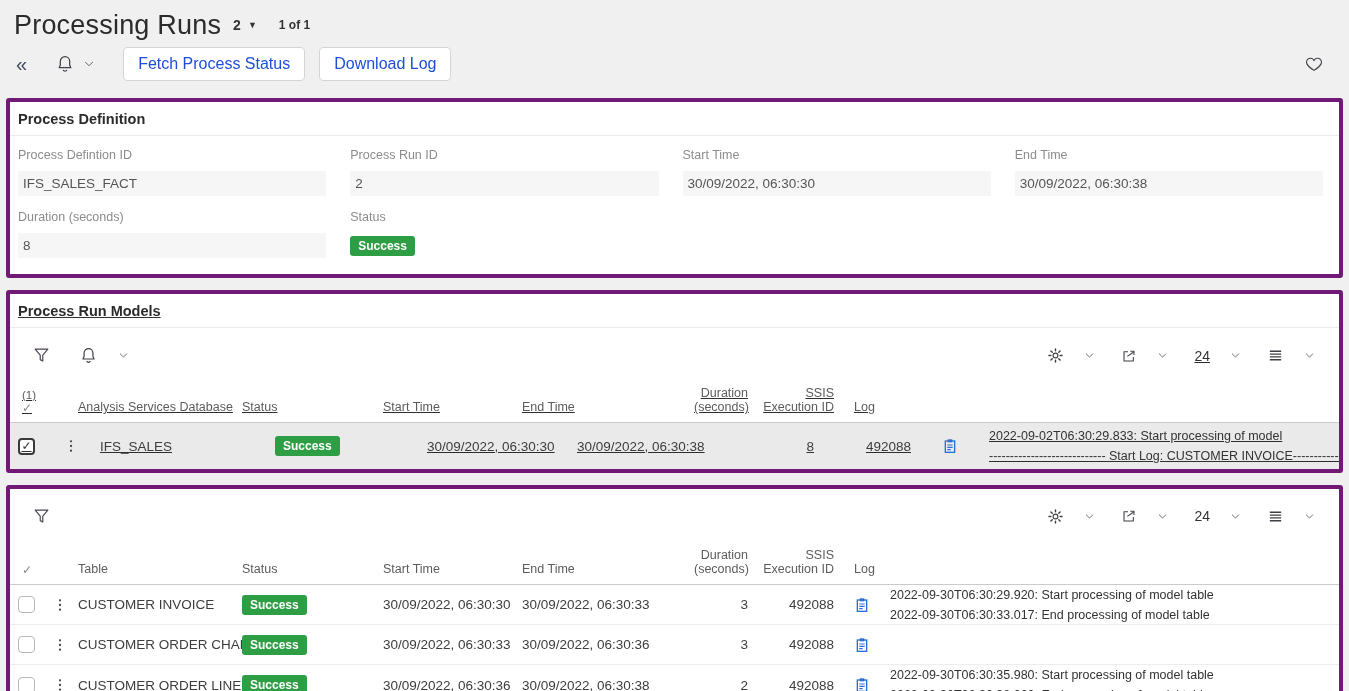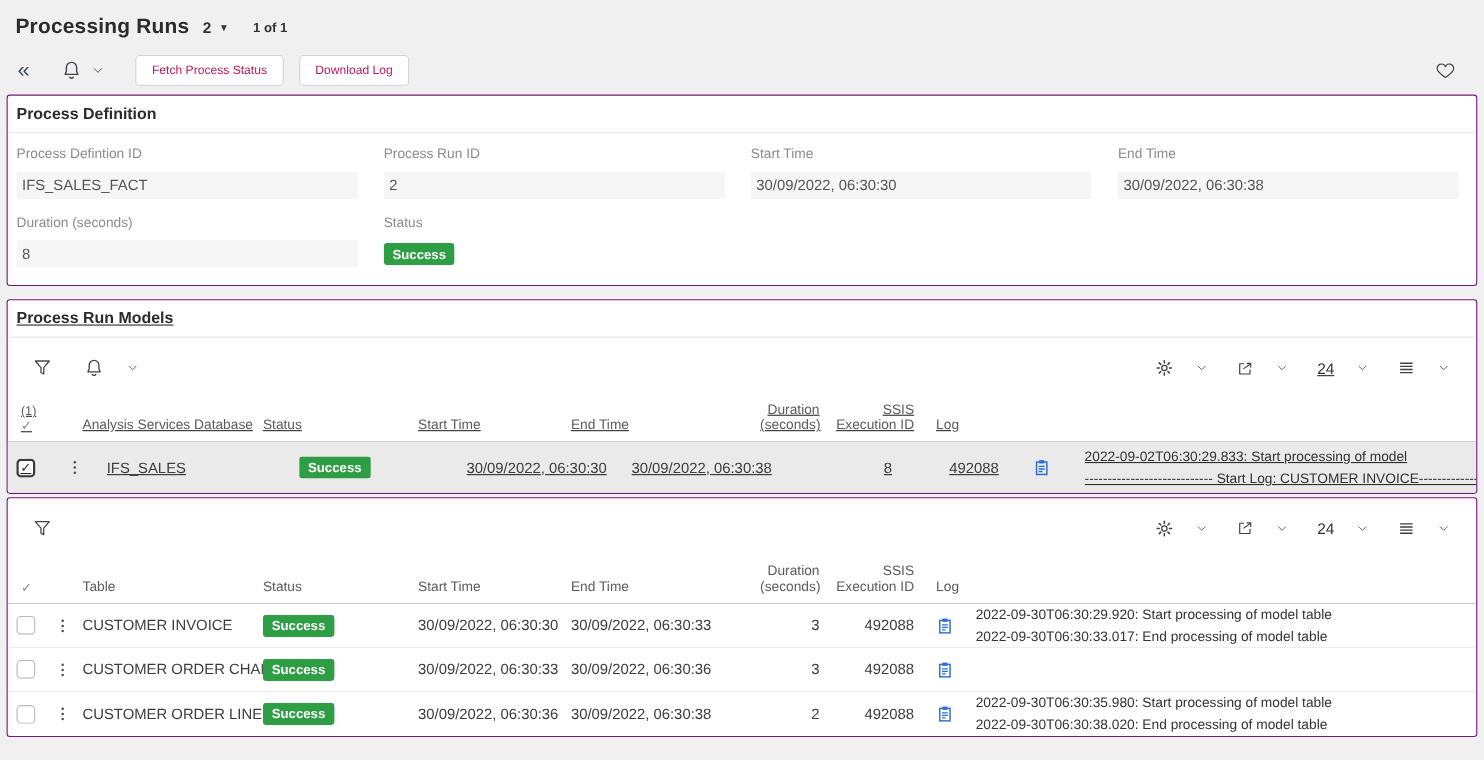"Processing Runs" .page-title { font-size: 19px -> 27px; font-weight: 700 -> 400 }
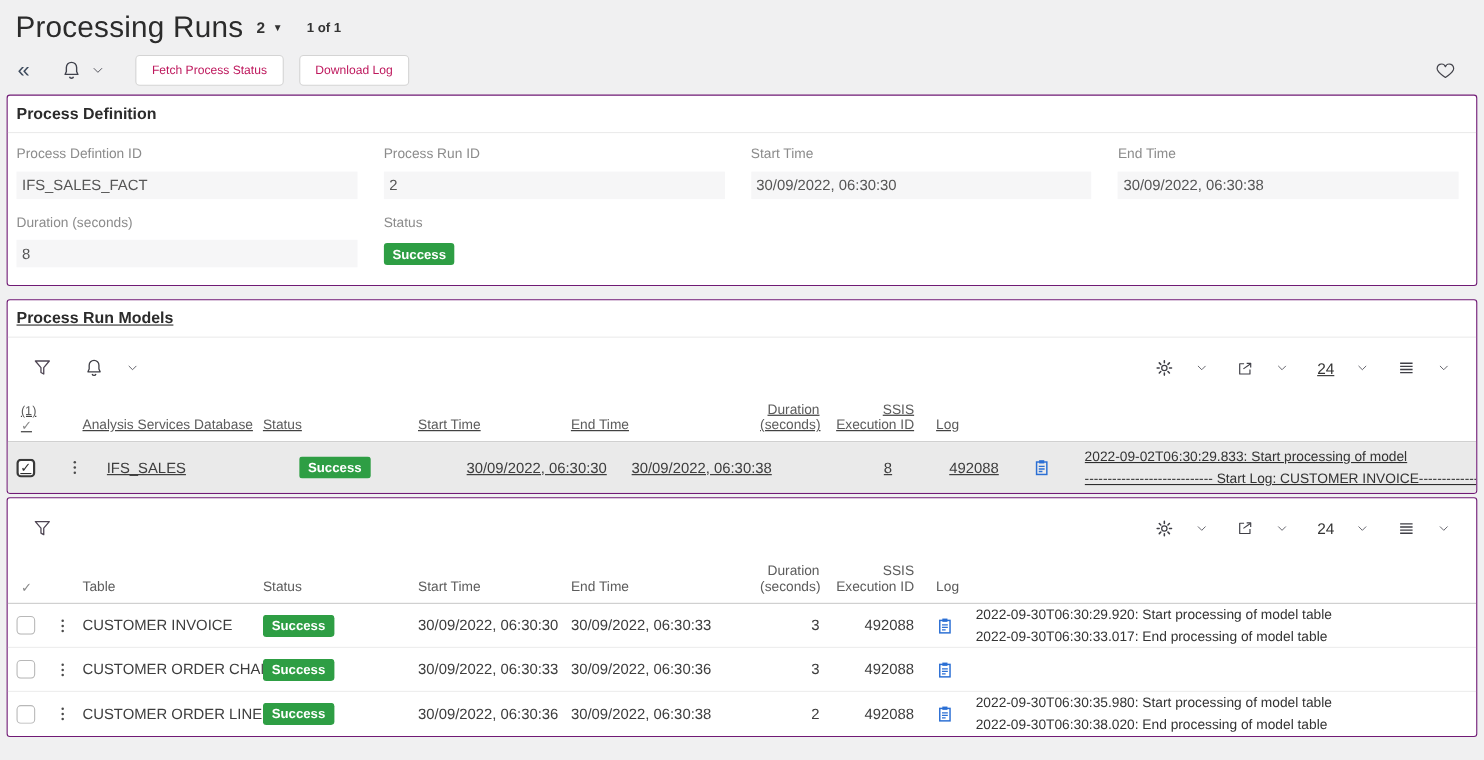"Fetch Process Status" .btn { color: #be185d -> #1d4ed8; font-size: 11px -> 16px }
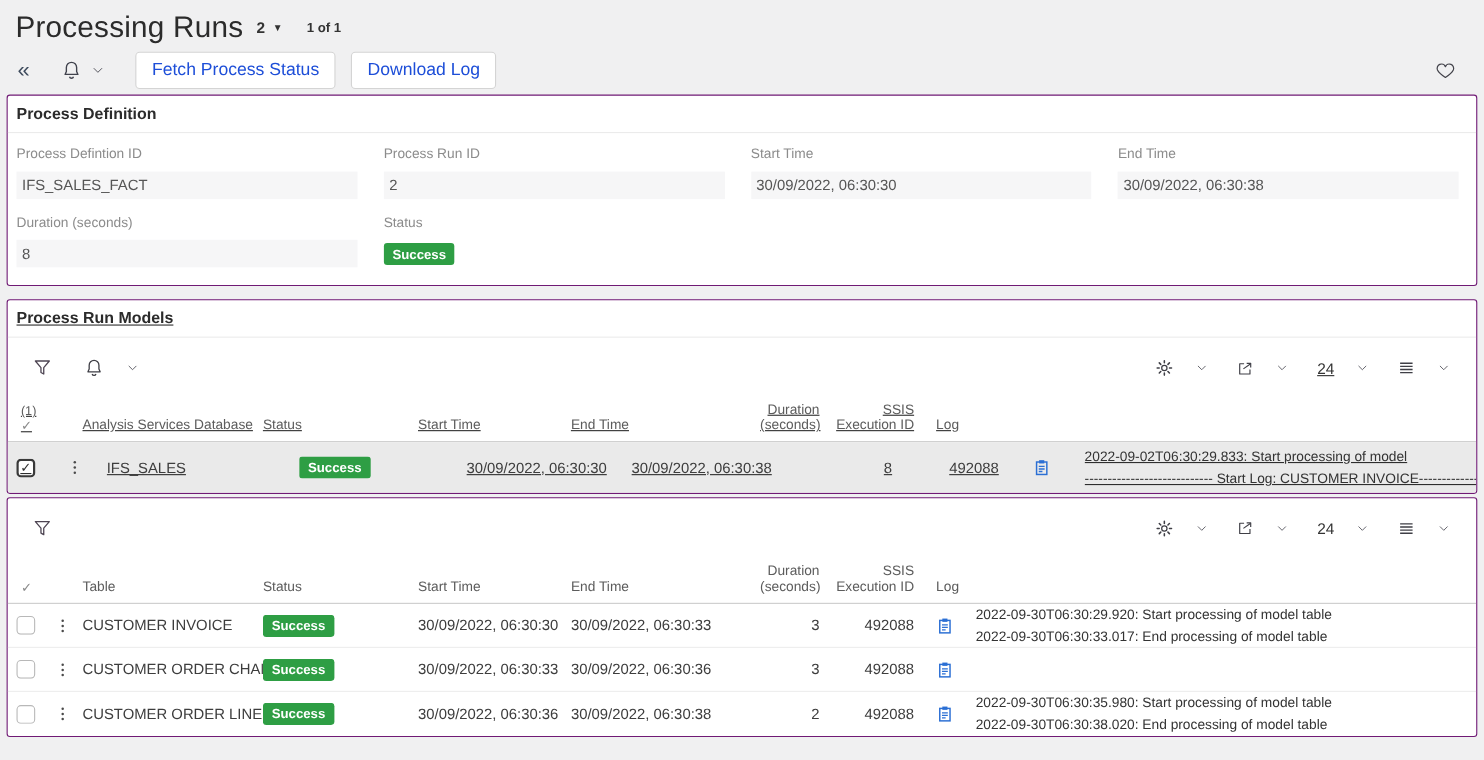"Process Definition" .card { border: 1px solid #701a75 -> 4px solid #701a75; margin: 0 6px 12px 6px -> 12px 6px 12px 6px }
